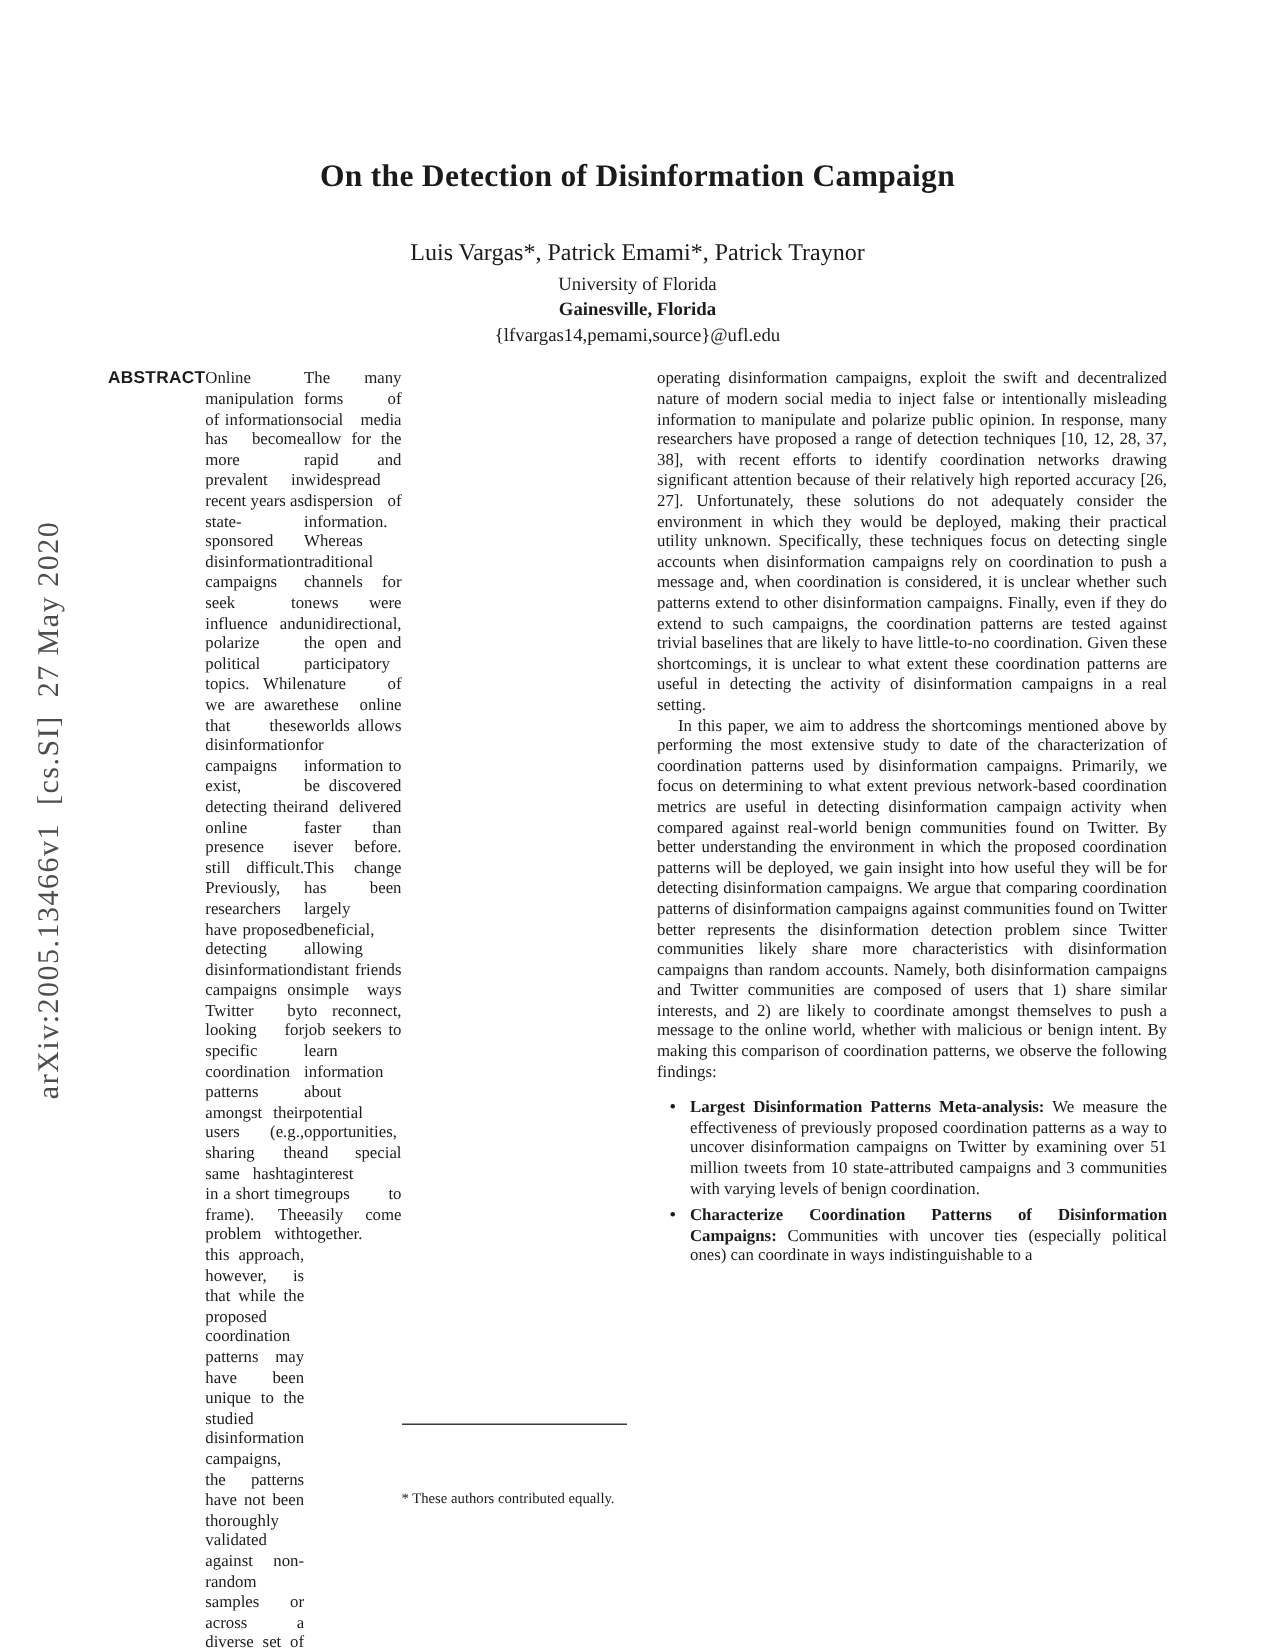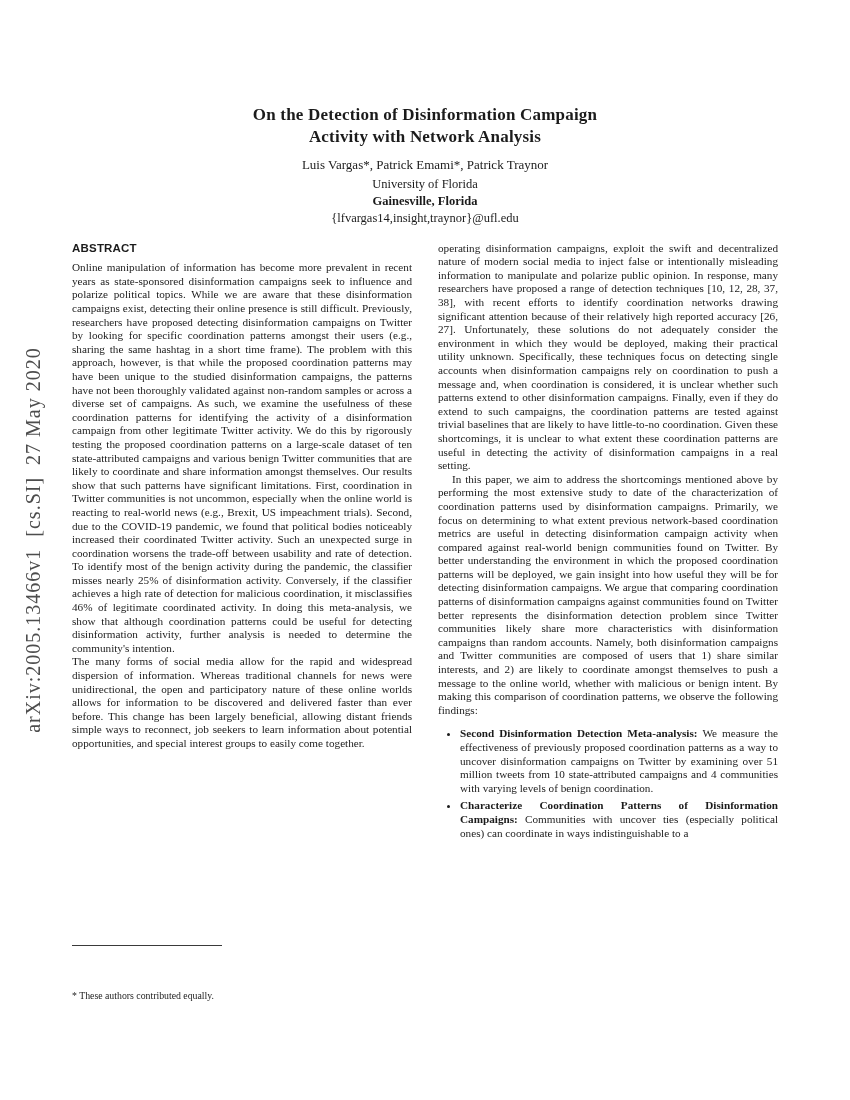"On the Detection of Disinformation" .title { font-size: 17px -> 21px }
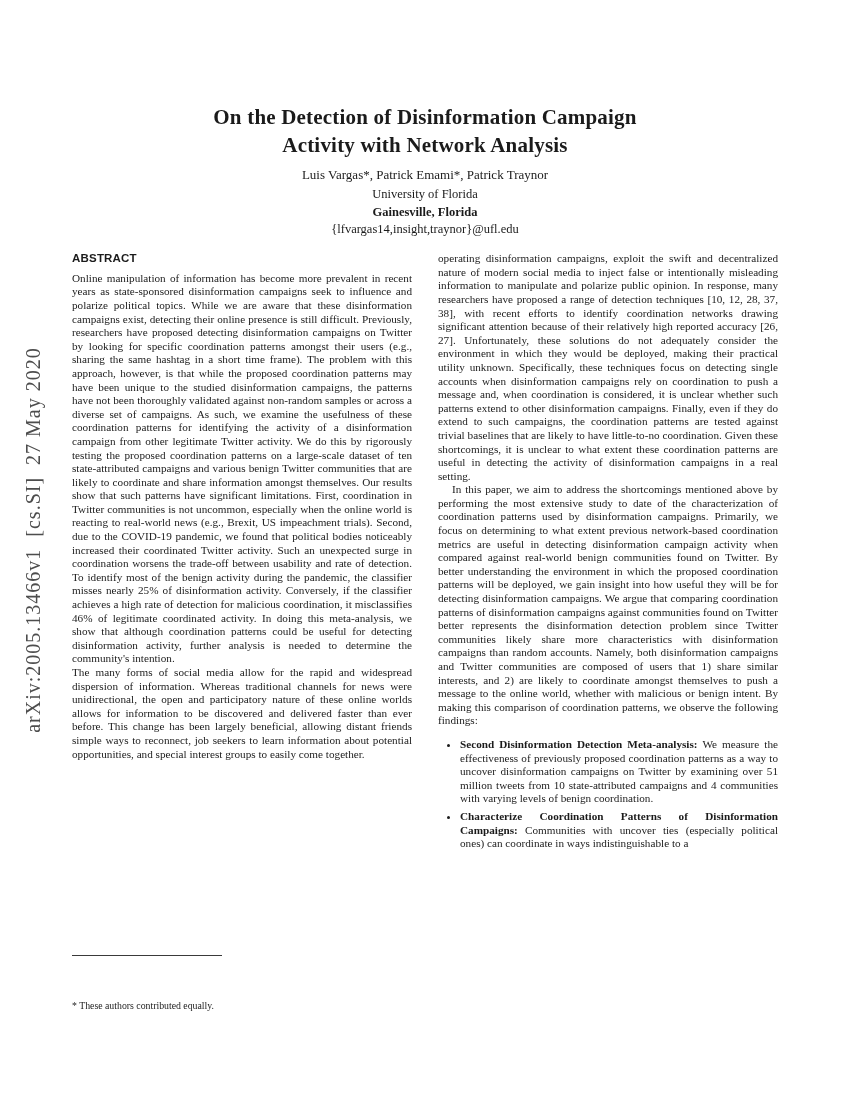"Activity with Network Analysis" span { html: <span>Activity with Network Analysis</span> -> none }
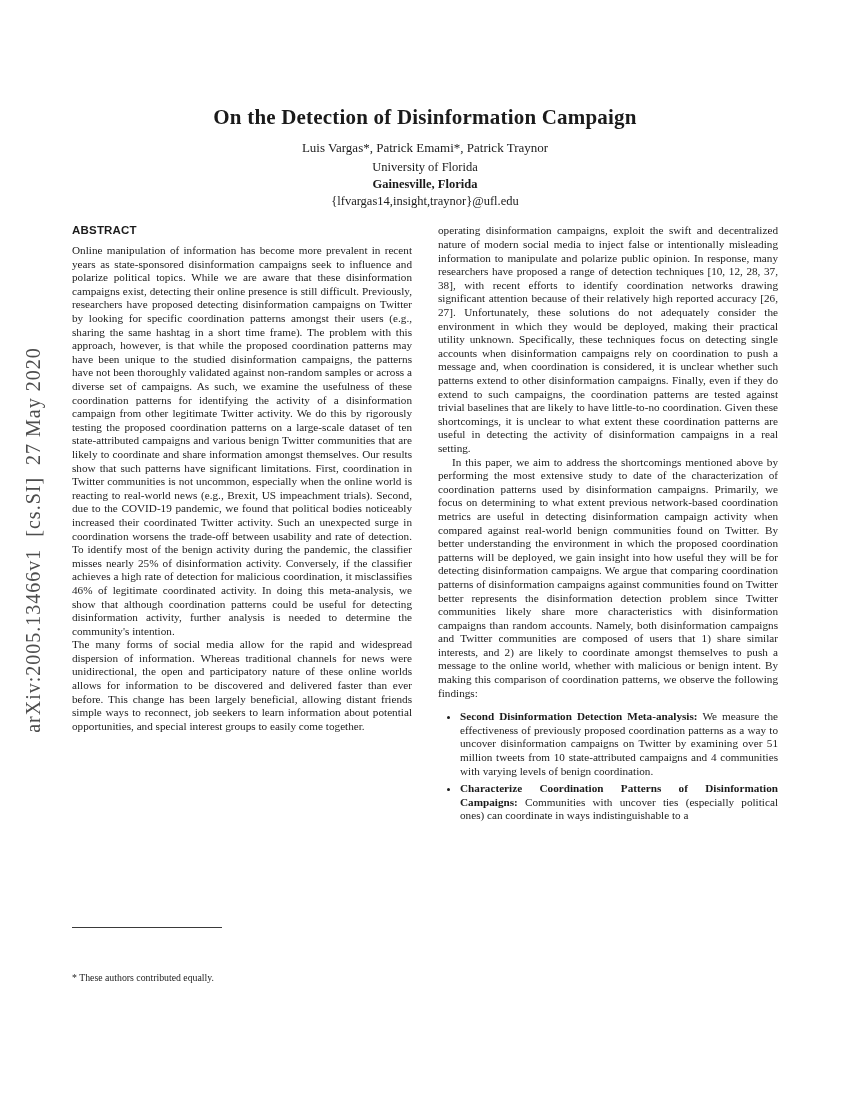"Luis Vargas*, Patrick Emami*, Patrick" .authors { font-size: 13px -> 16px; margin-top: 8px -> 28px }
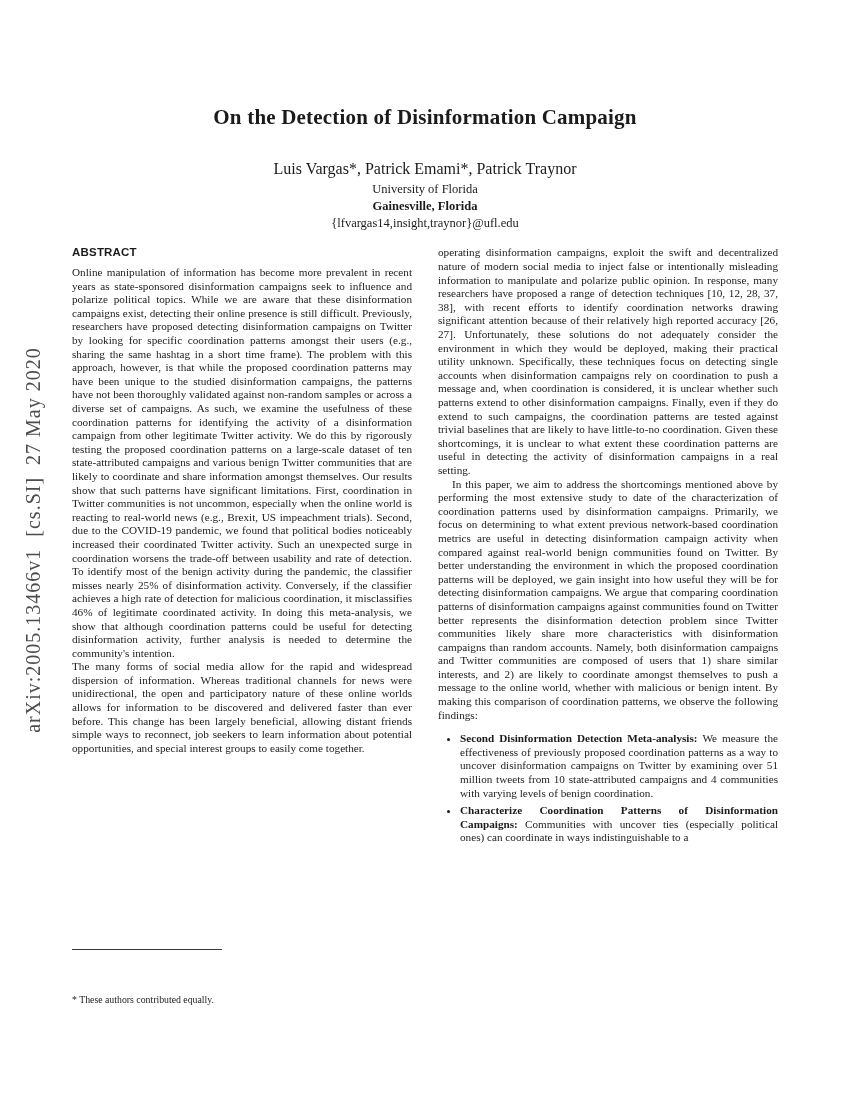"{lfvargas14,insight,traynor}@ufl.edu" div.email { text: lfvargas14,insight,traynor -> lfvargas14,pemami,source }
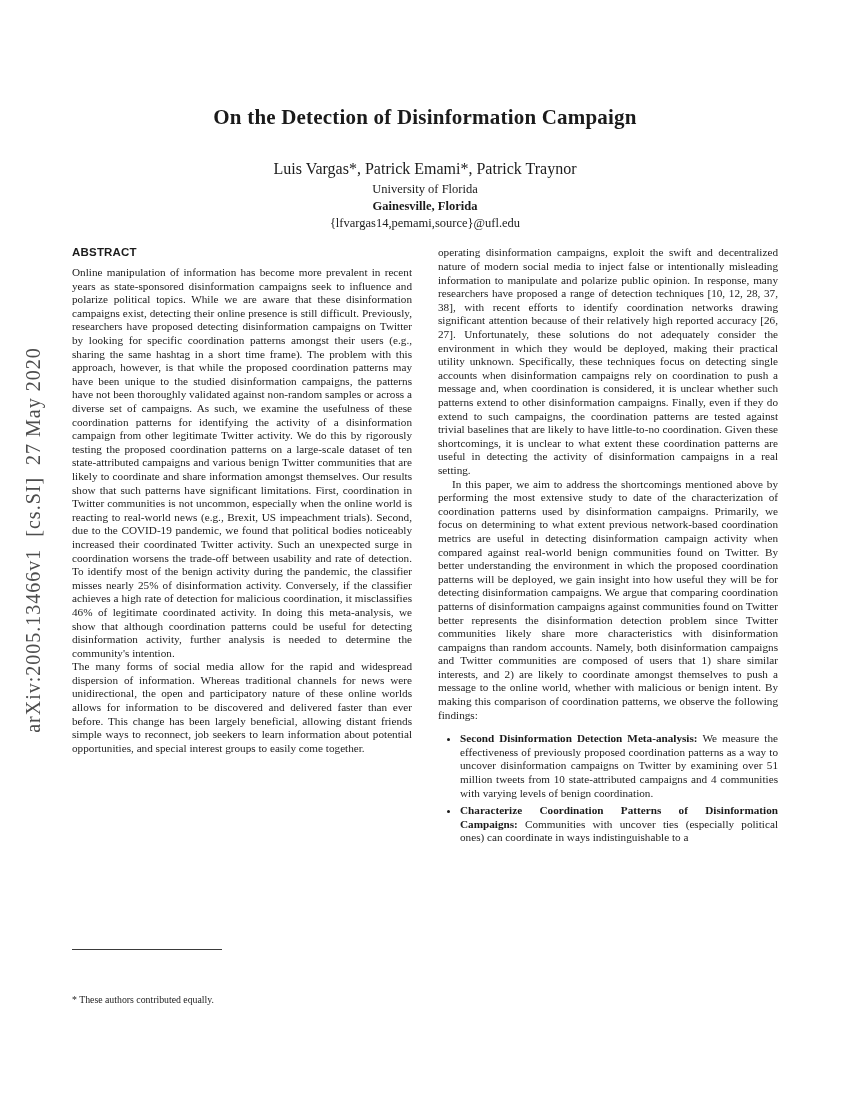"ABSTRACT" .col-left { flex-direction: column -> row }
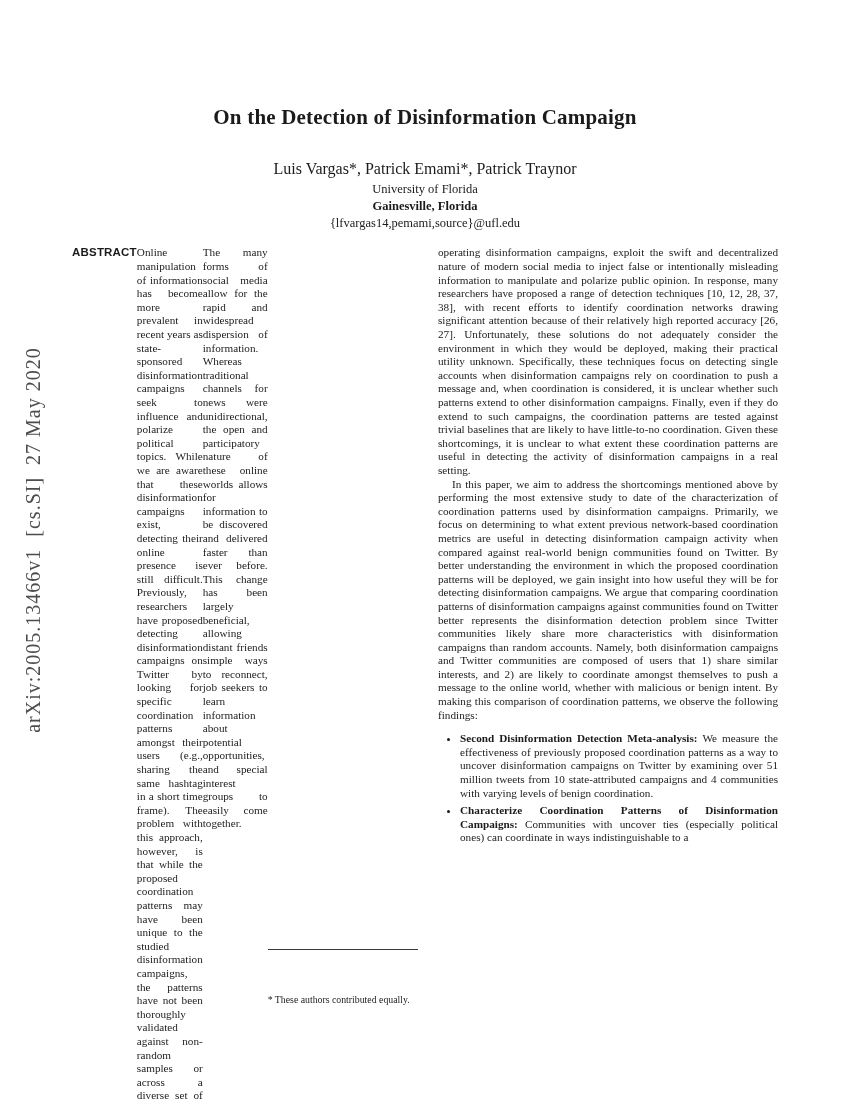"Second Disinformation Detection" span.bullet-lead { text: Second Disinformation Detection -> Largest Disinformation Patterns }
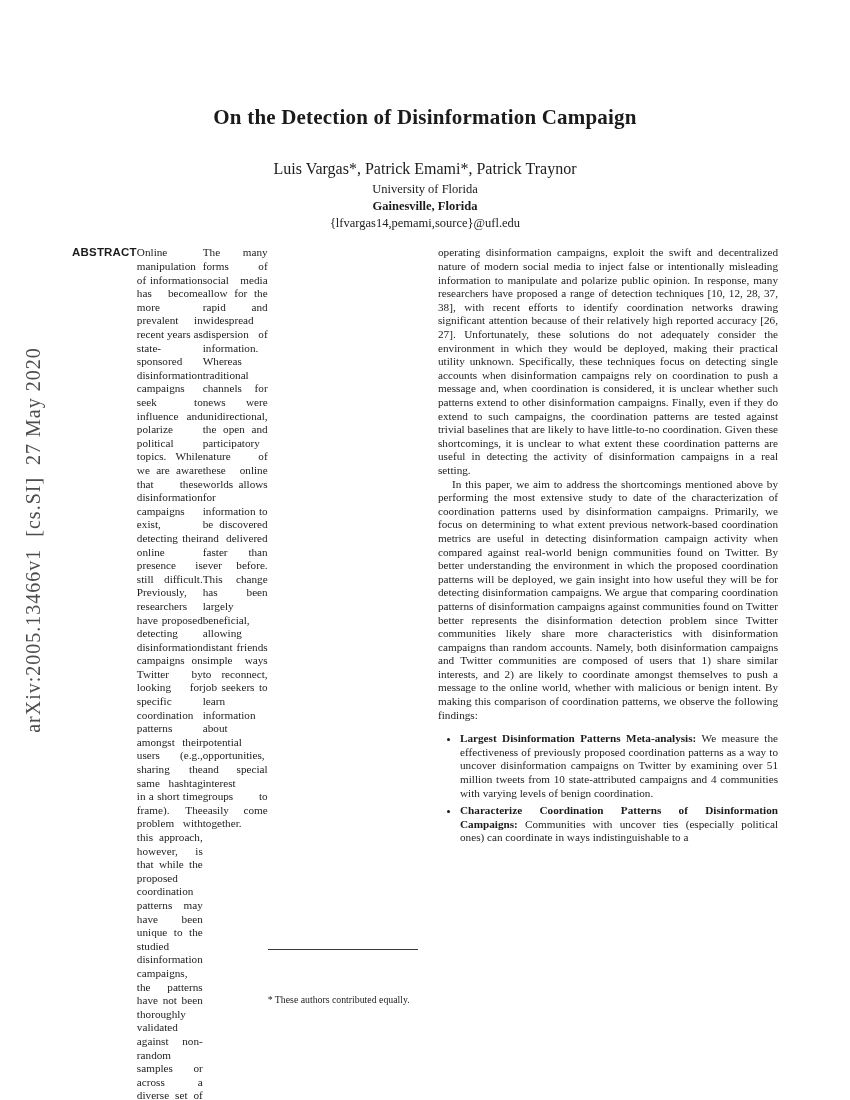"We measure the effectiveness of" span { text: 4 -> 3 }
